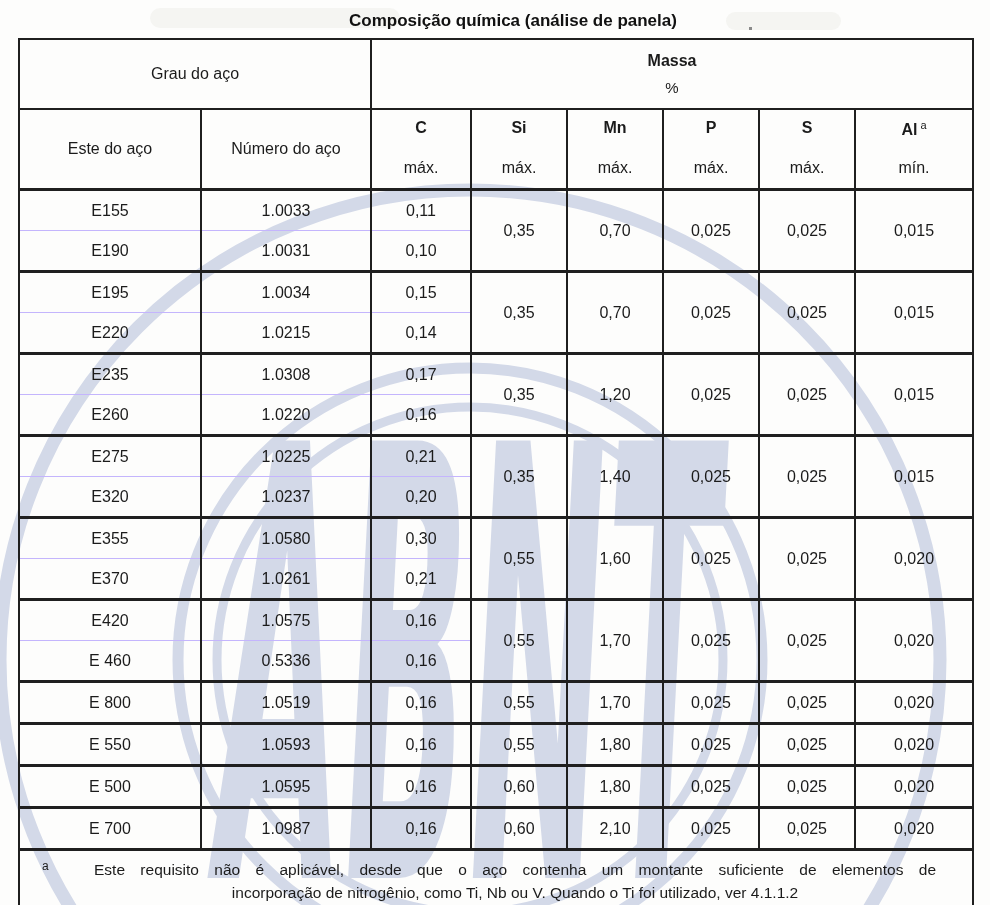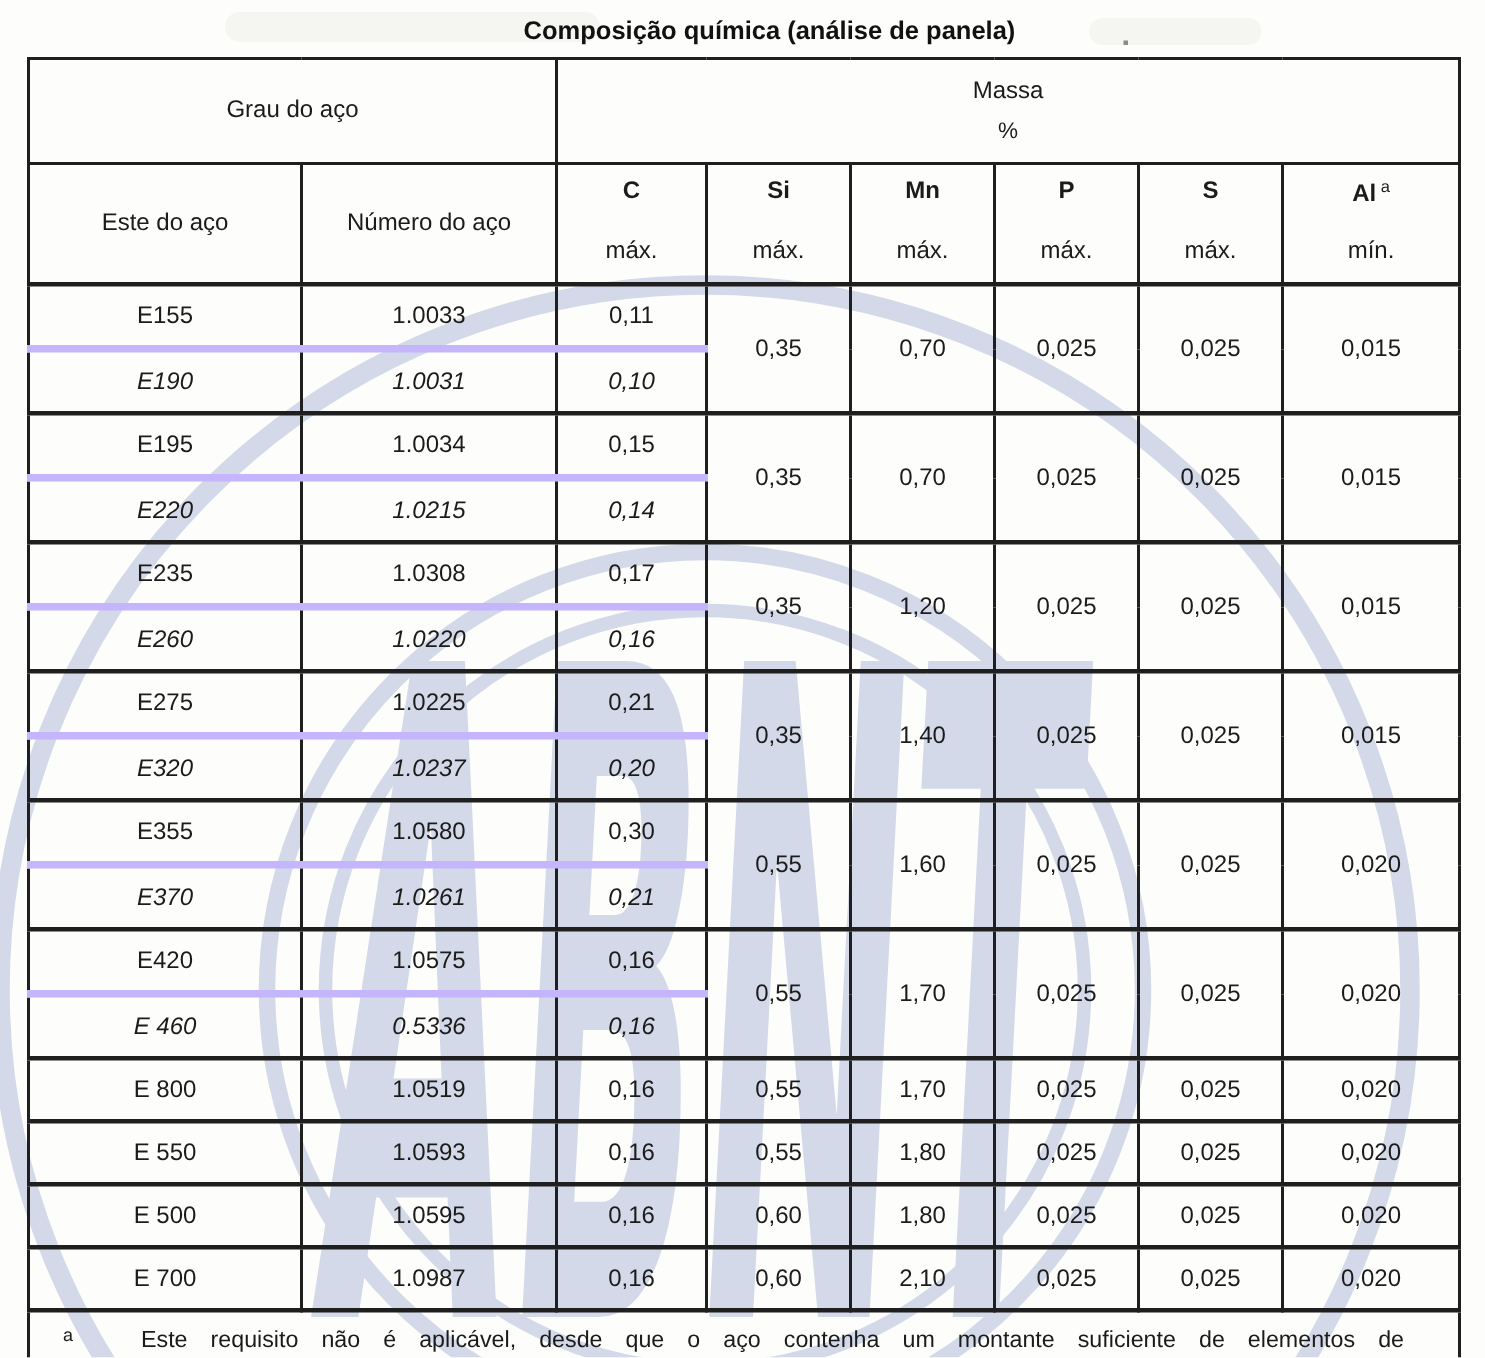"Massa" .hdr-bold { font-weight: normal -> bold }
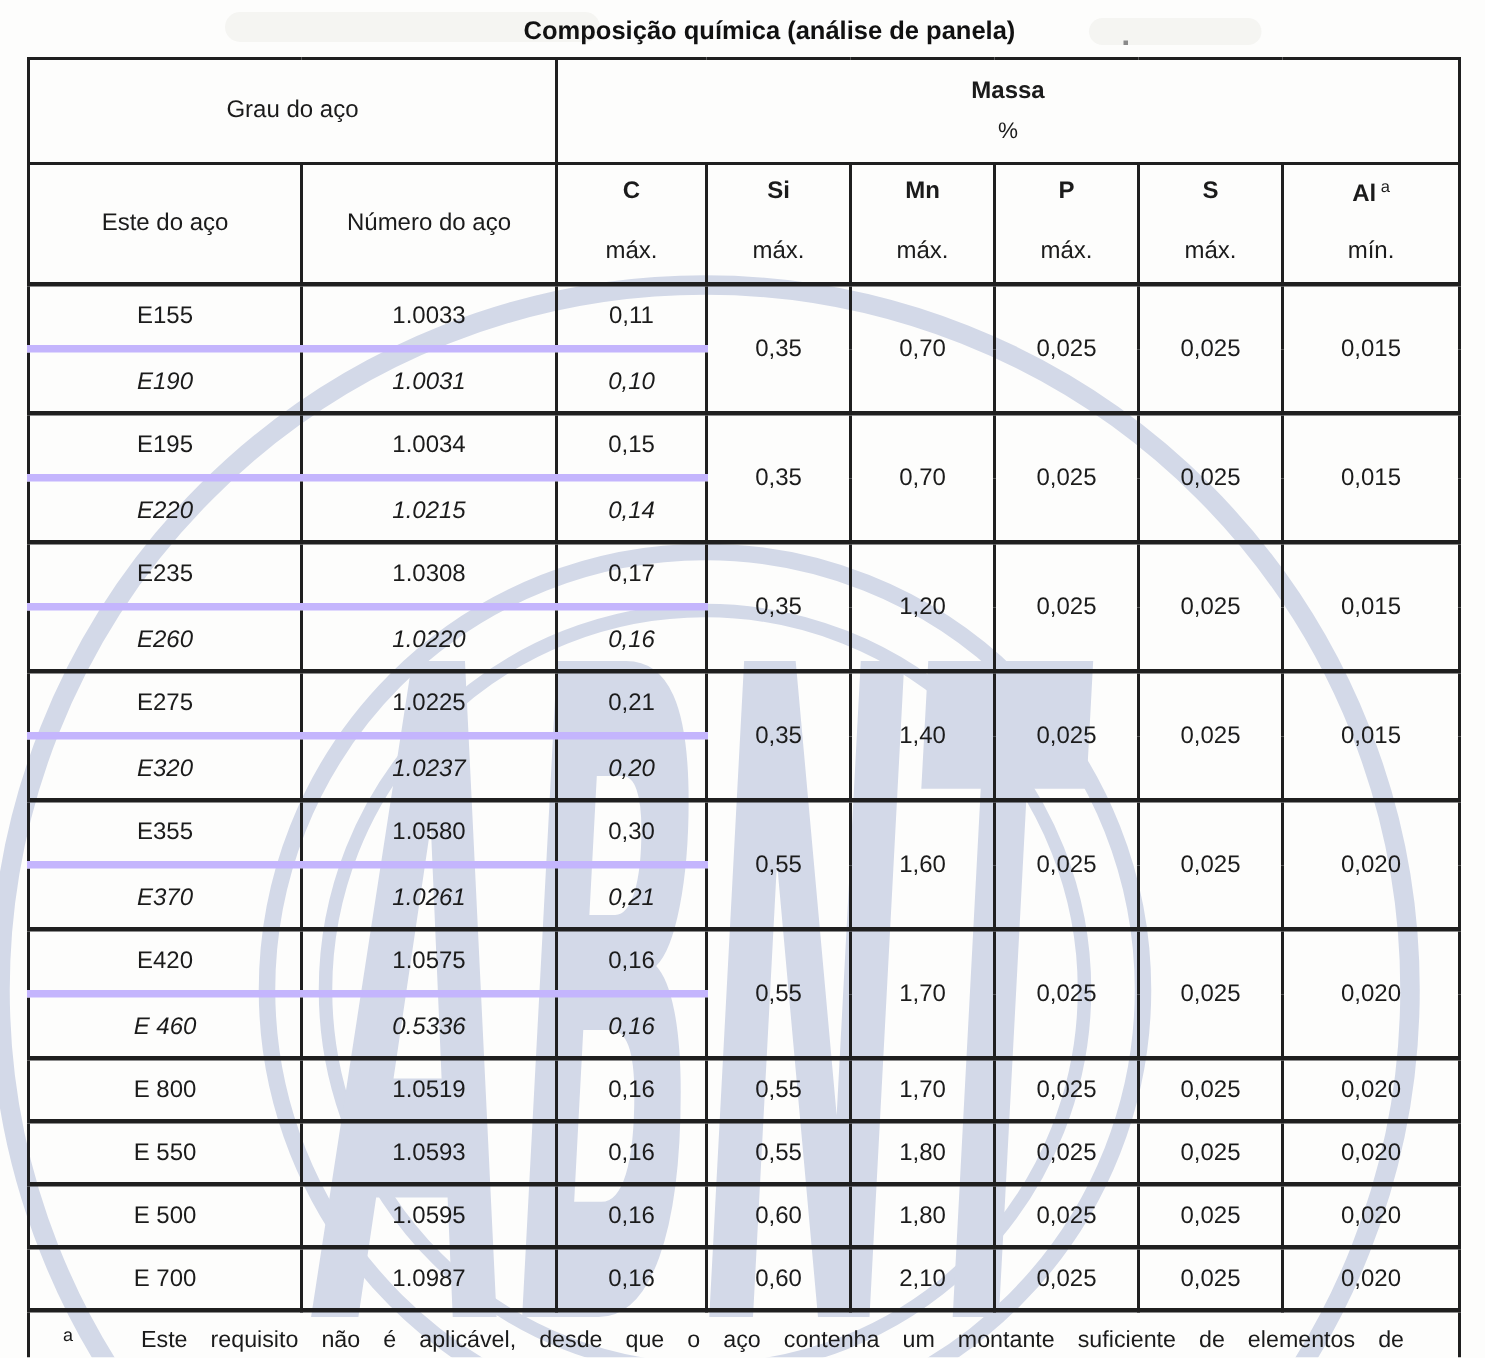"E190" td.thin-top { border-top: 5px solid #c4b5fd -> 1px solid #c4b5fd; font-style: italic -> none }
